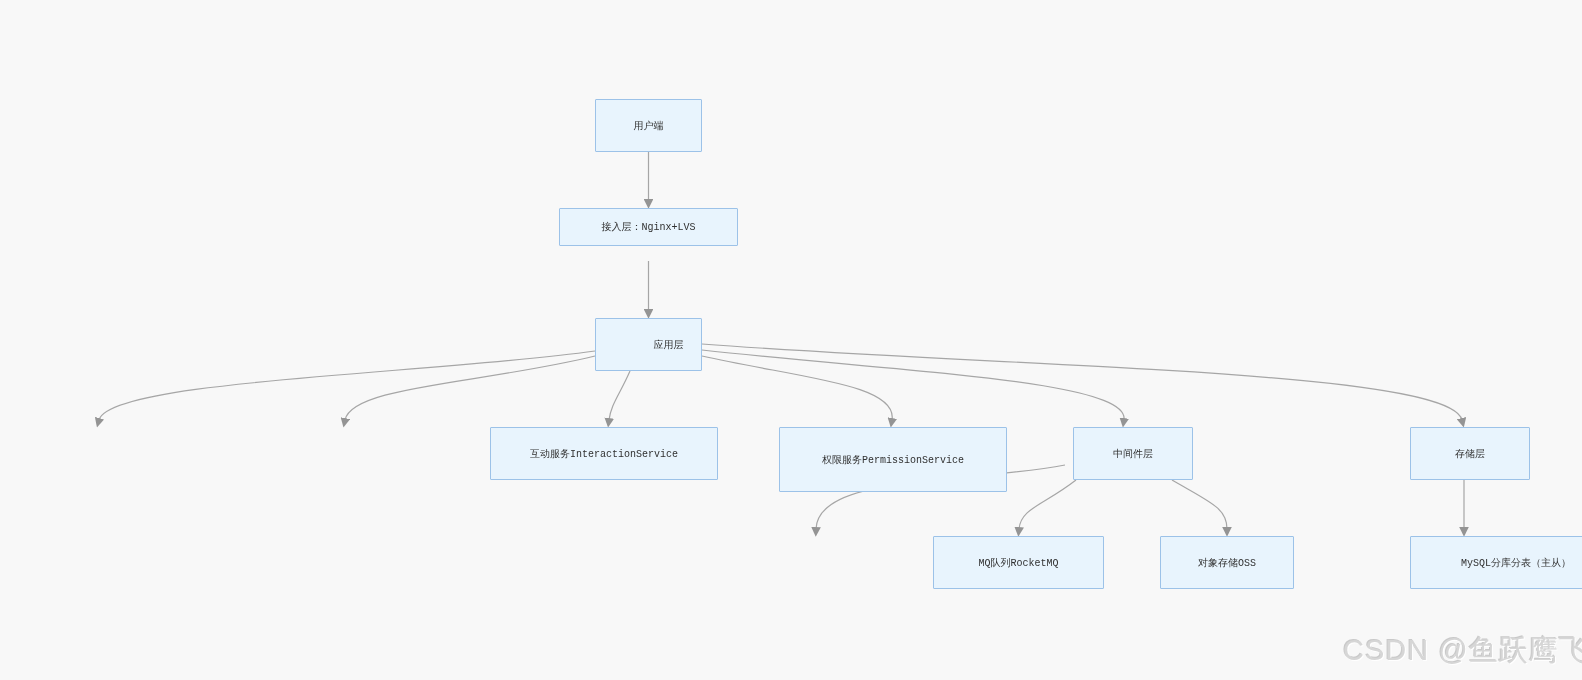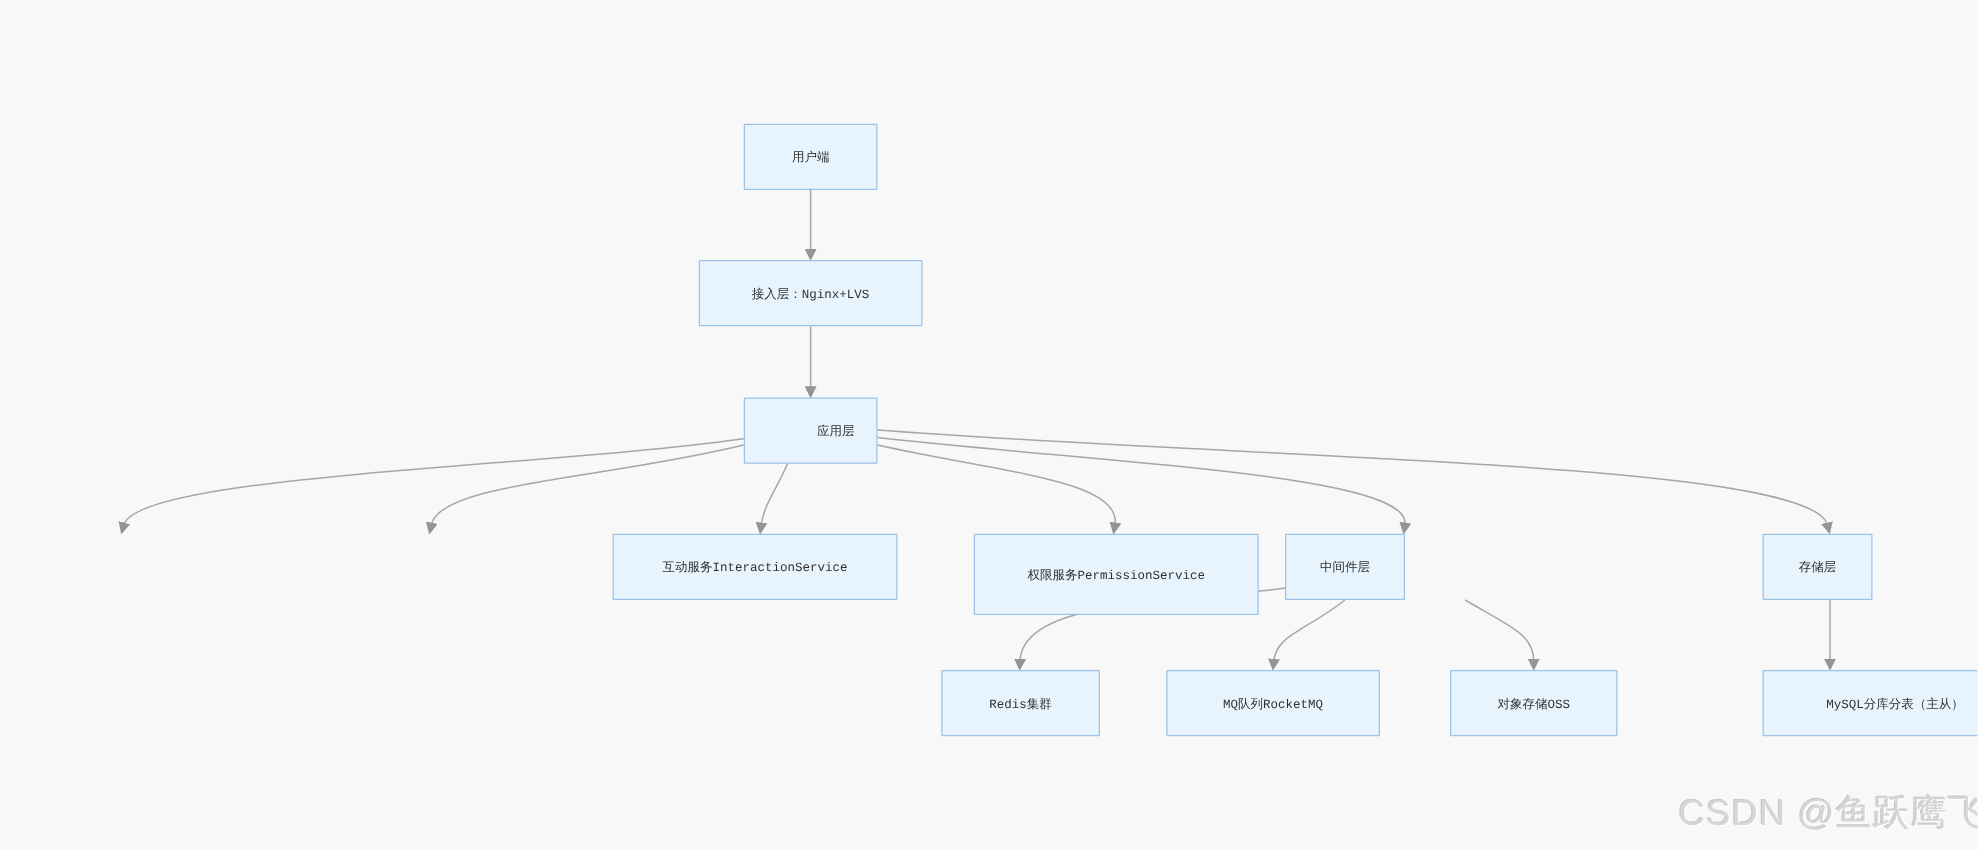"接入层：Nginx+LVS" #n-access { height: 53px -> 38px }
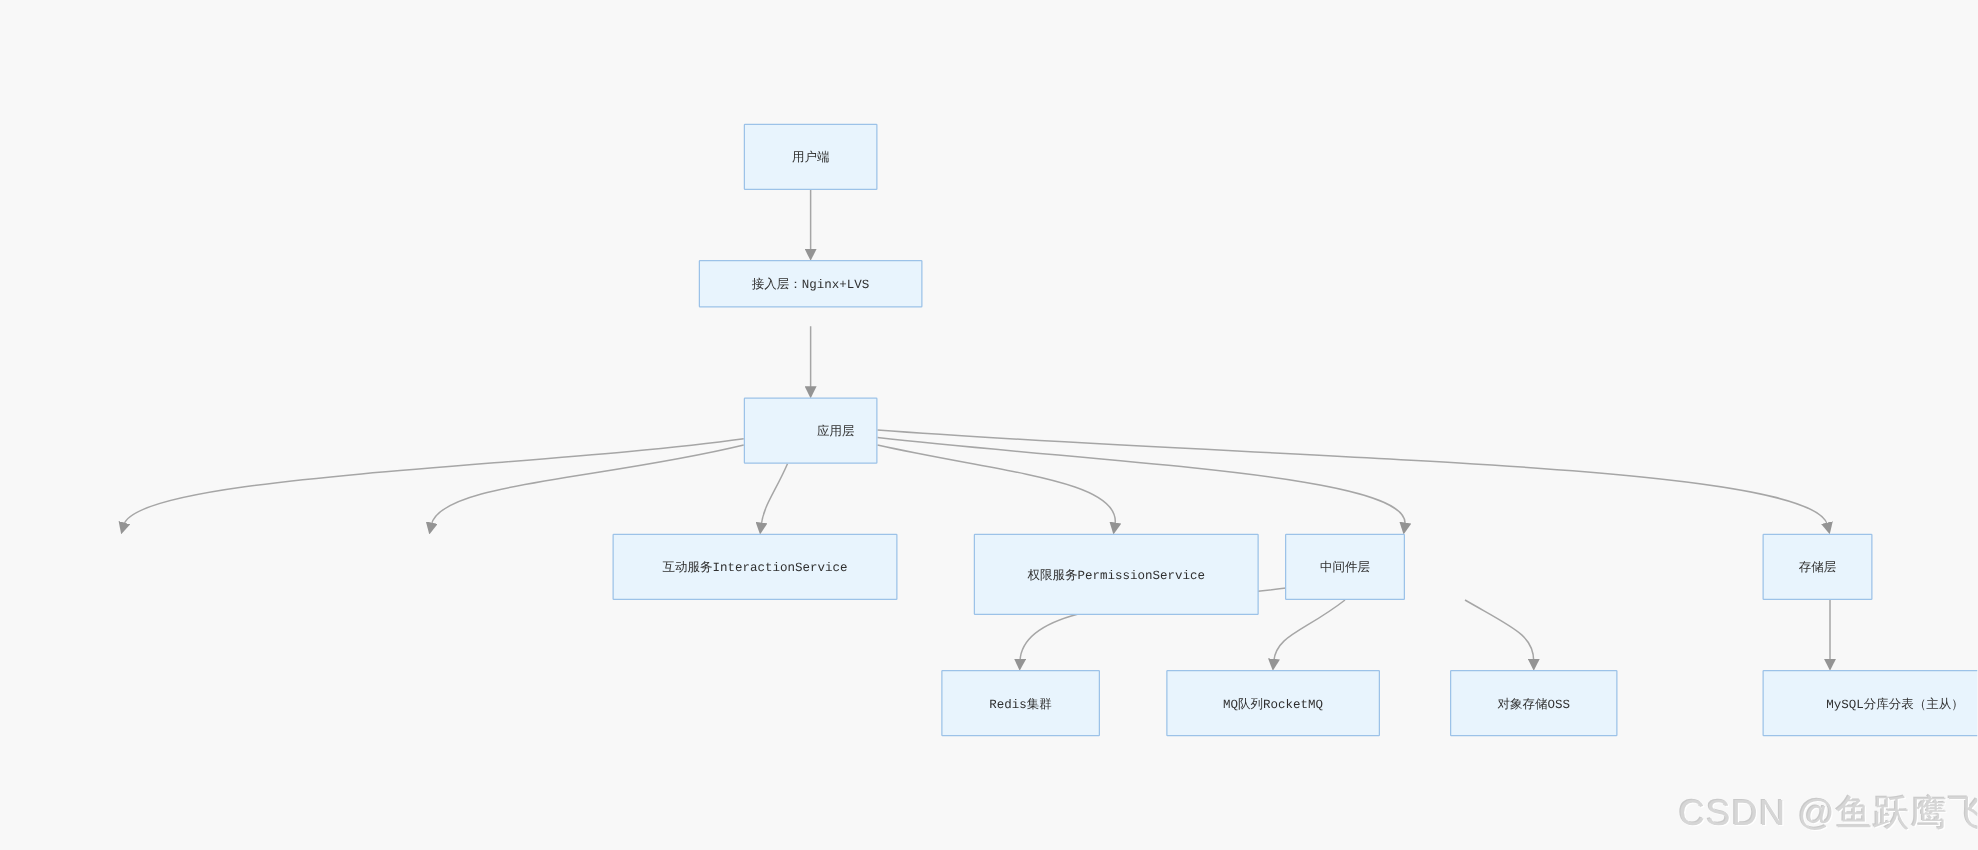"中间件层" #n-middleware { left: 1028px -> 1073px; width: 96px -> 120px }
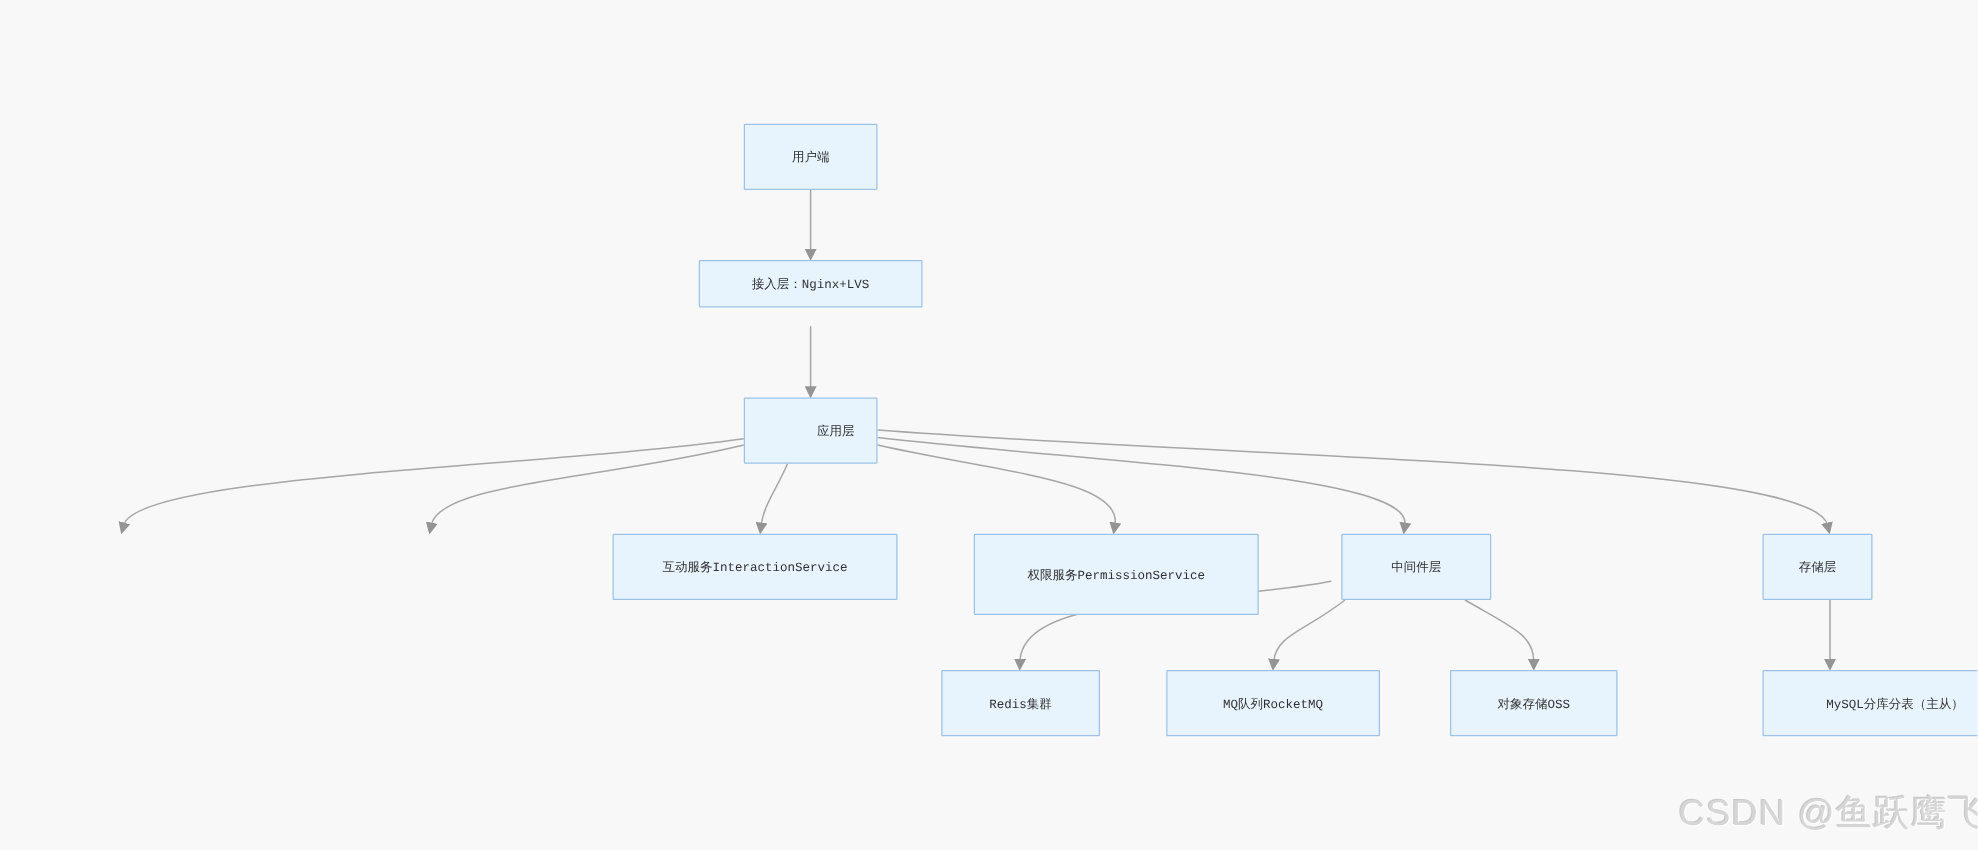"存储层" #n-storage { width: 88px -> 120px }
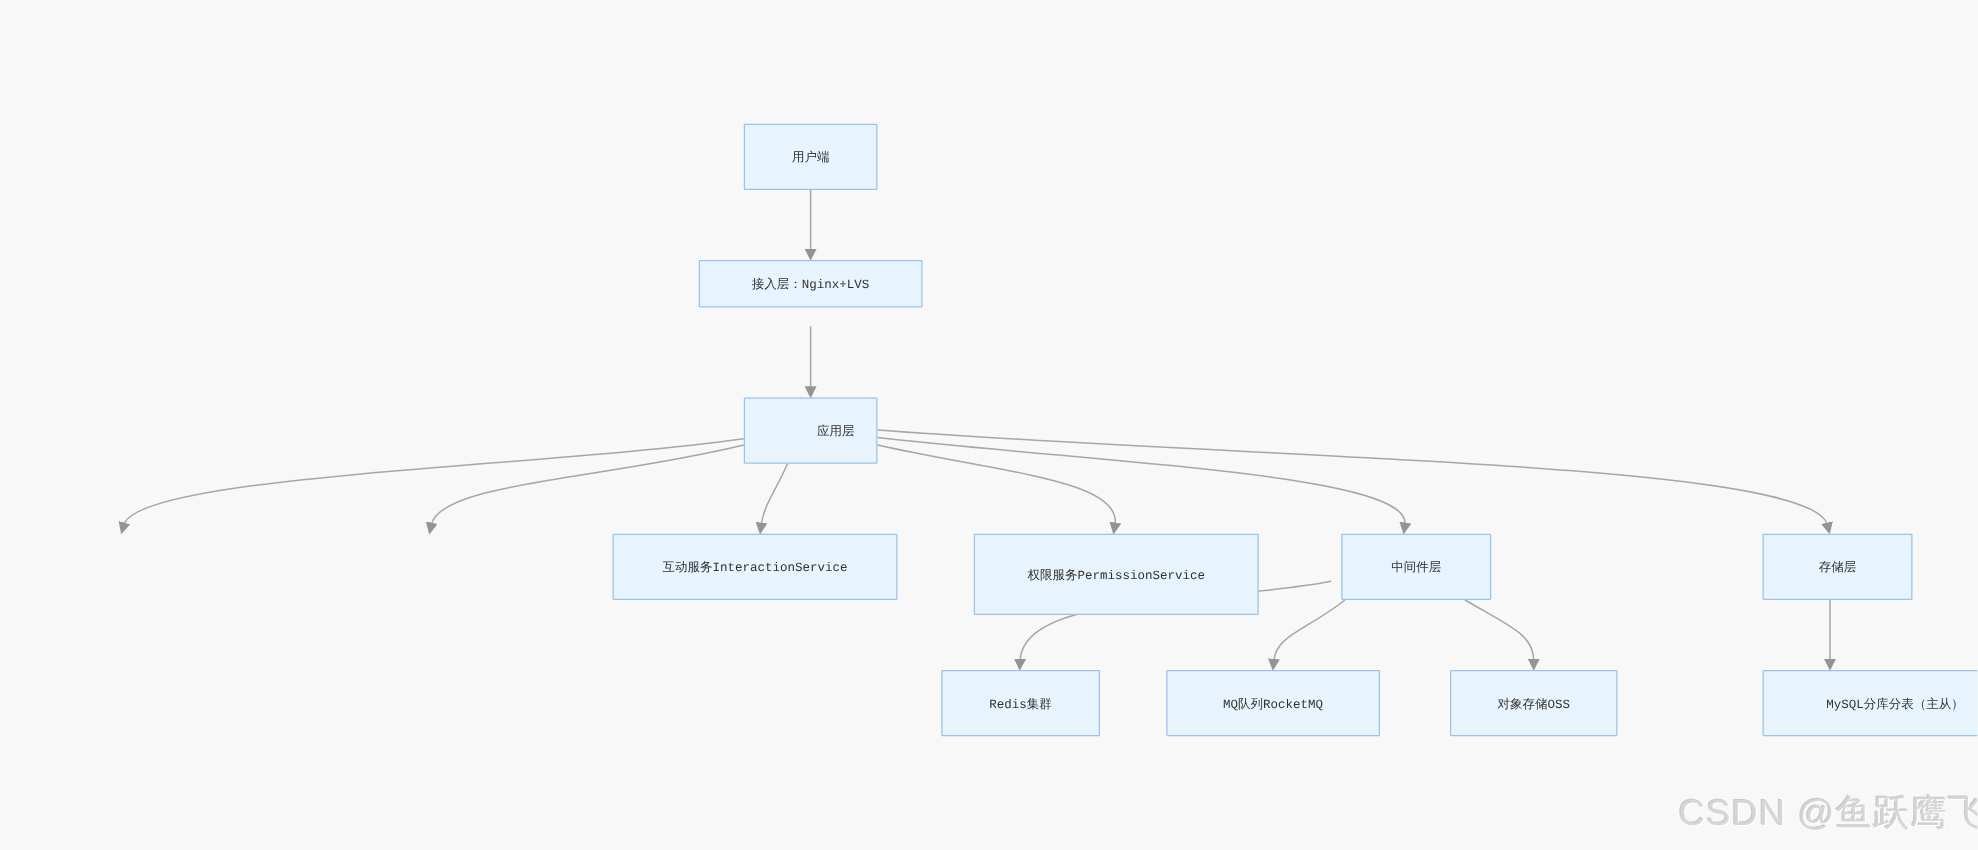"Redis集群" div.node { html: <div>Redis集群</div> -> none }
